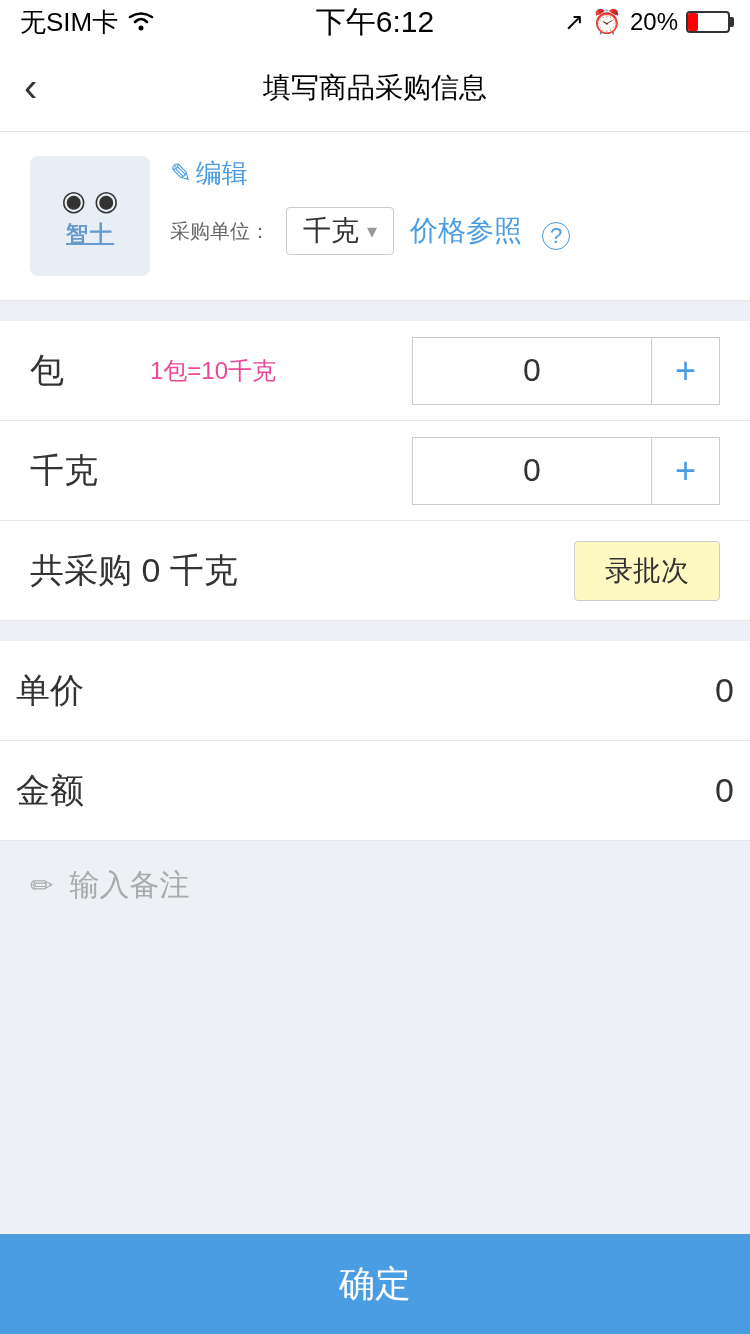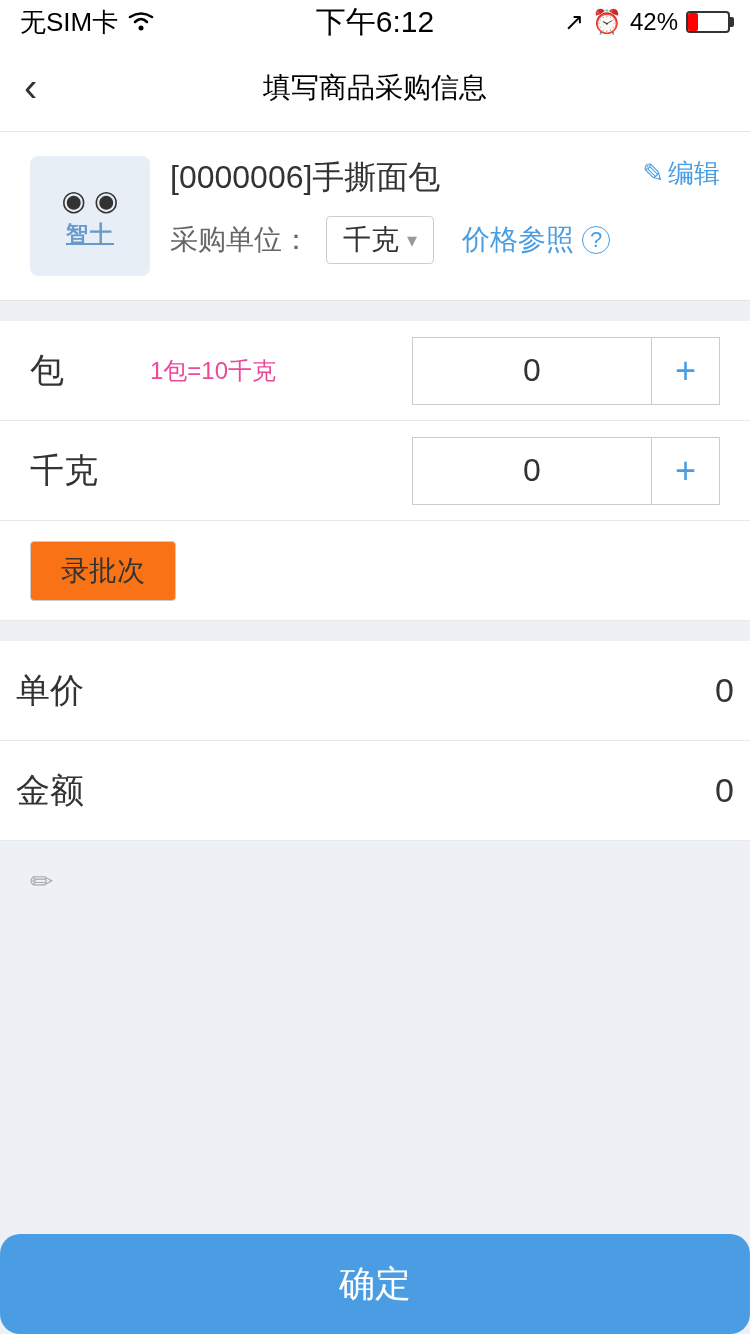"42%" span { text: 42% -> 20% }
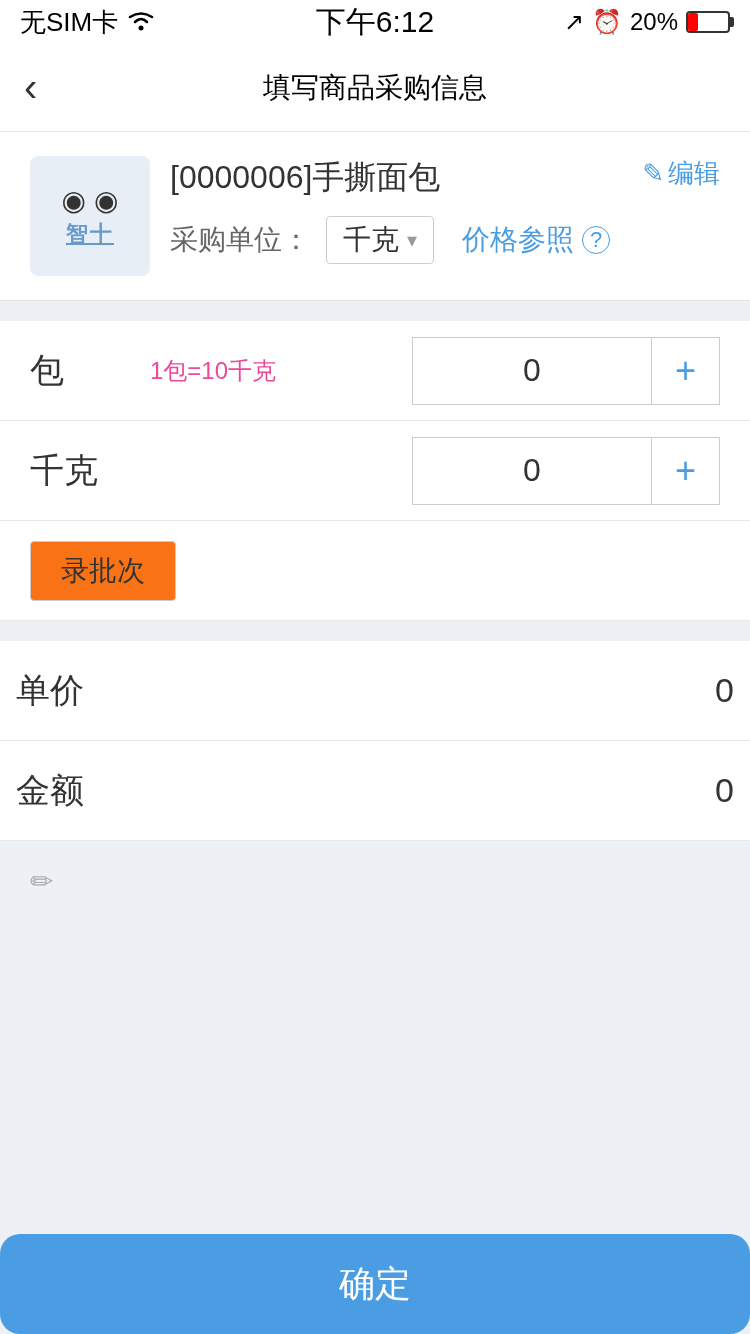"[0000006]手撕面包" div.product-name { html: <div>[0000006]手撕面包</div> -> none }
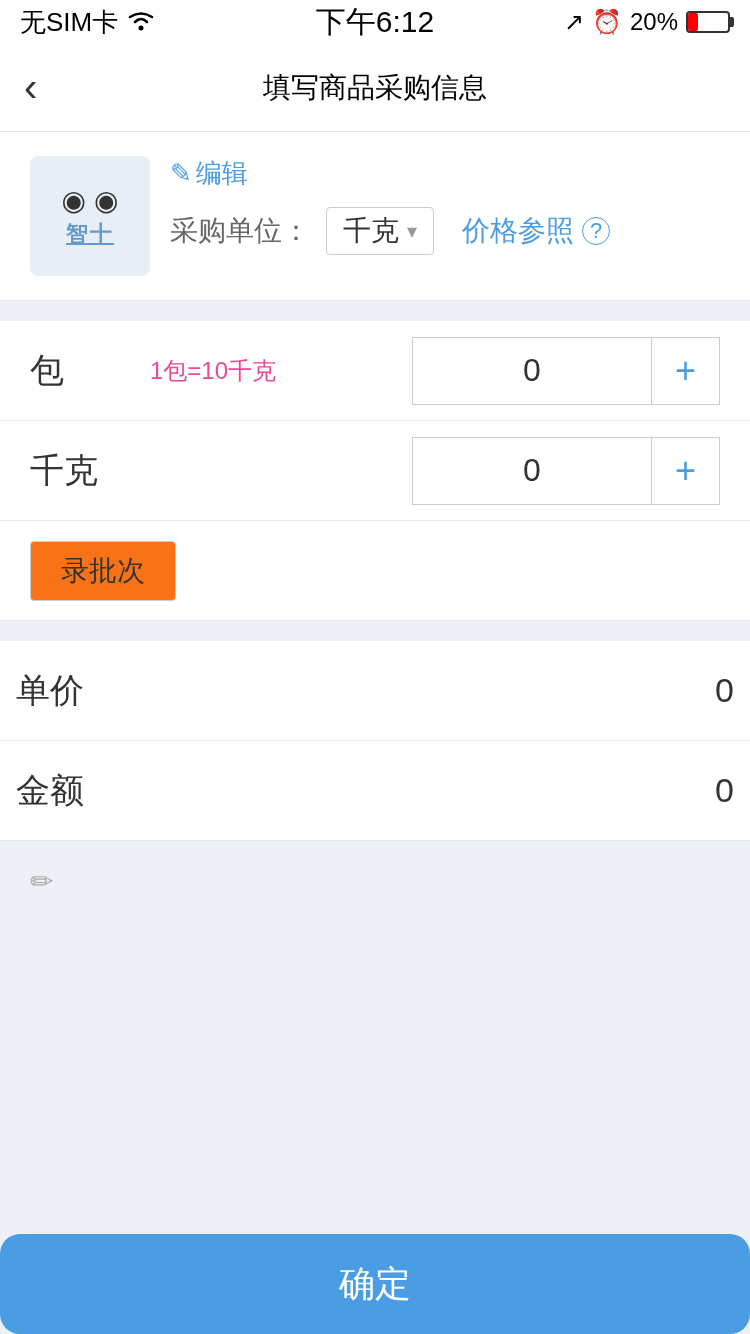"采购单位：" .unit-label { font-size: 28px -> 20px }
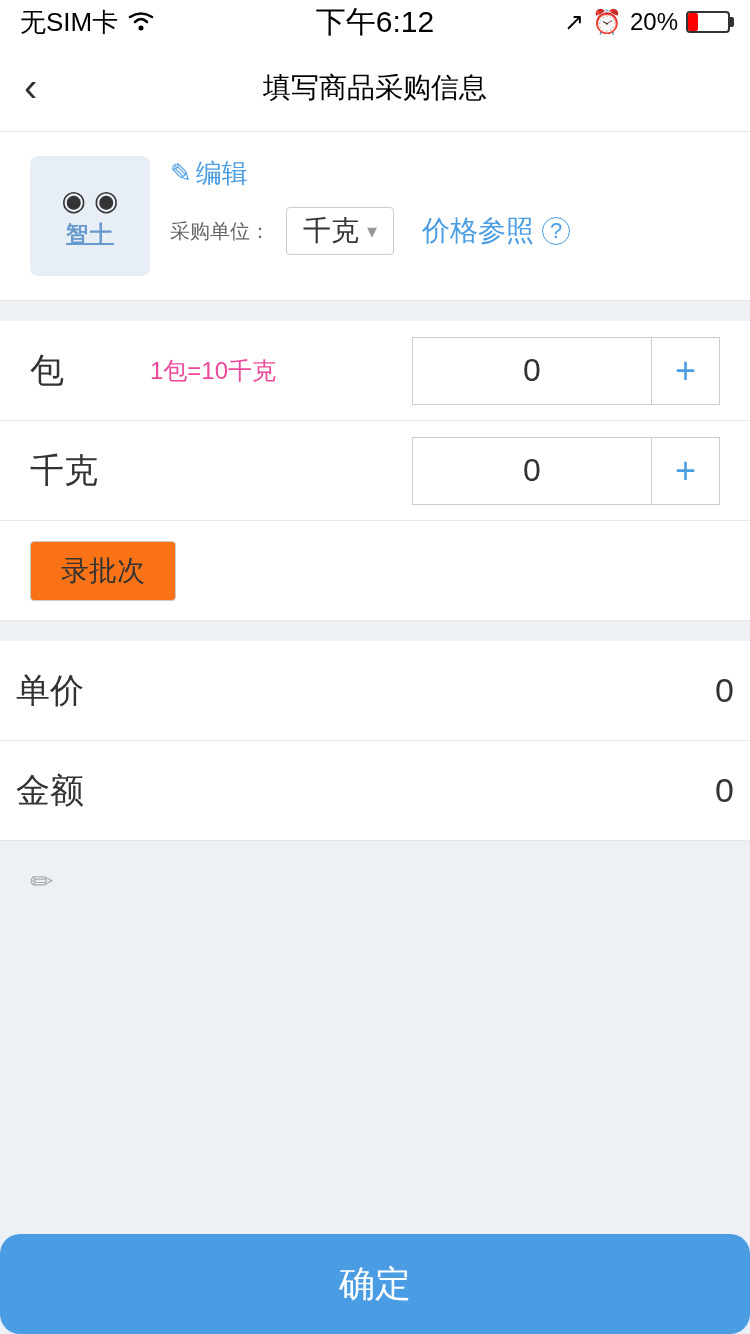"价格参照" .price-ref { align-items: center -> flex-end; gap: 8px -> 20px; margin-left: 12px -> none }
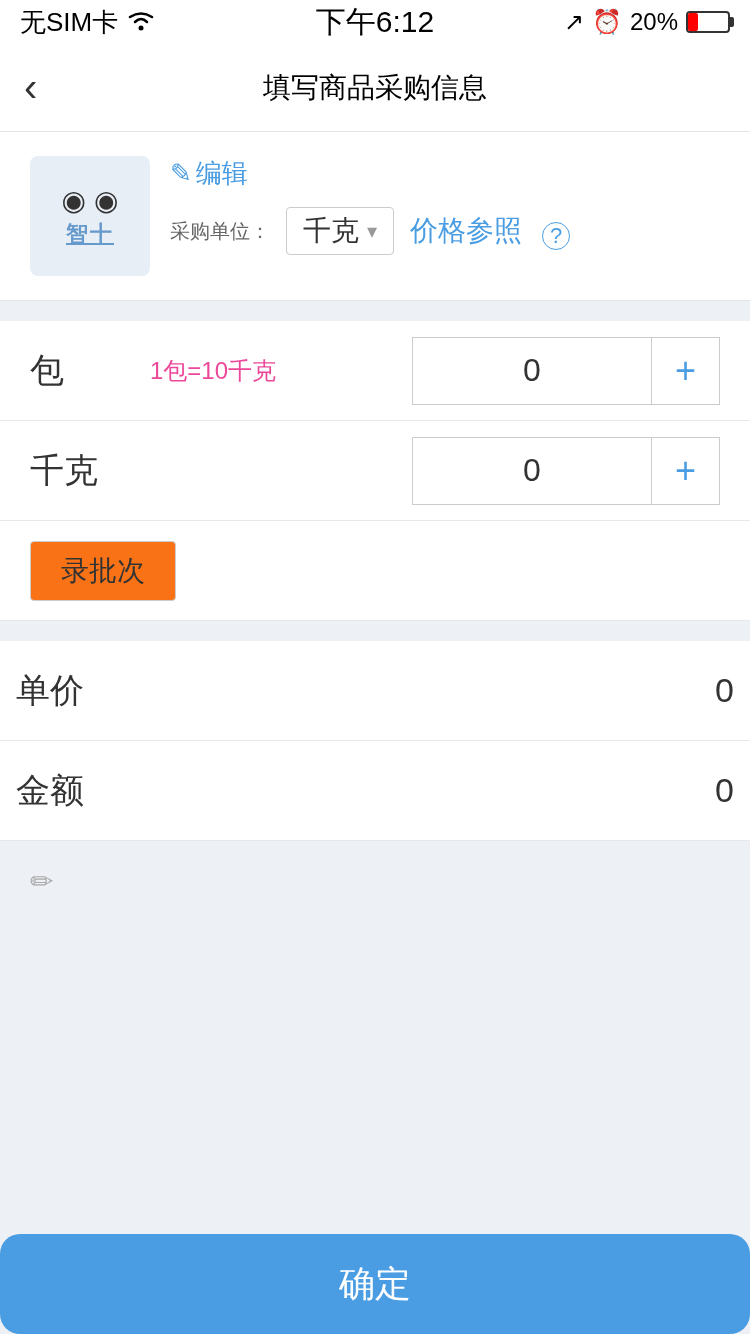"共采购 0 千克" span.summary-text { html: none -> <span>共采购 0 千克</span> }
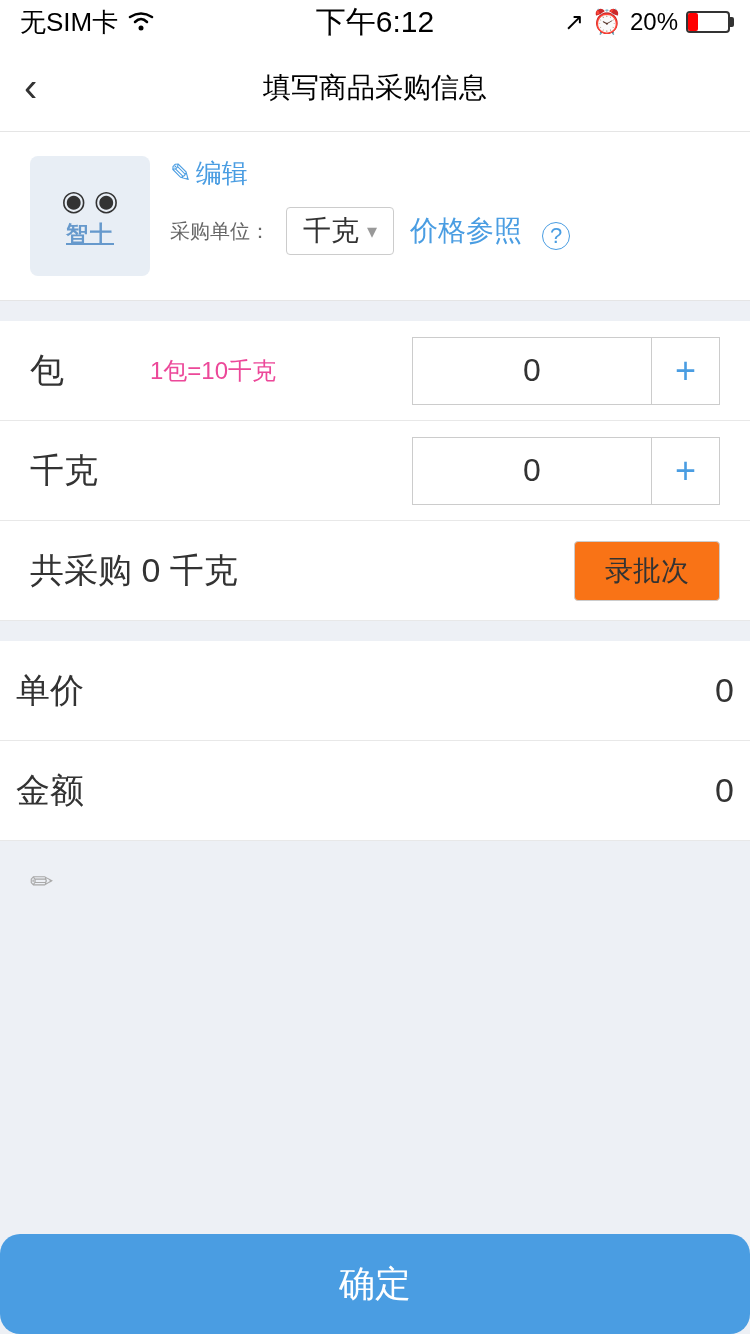"录批次" .batch-btn { background: #f97316 -> #fef9c3 }
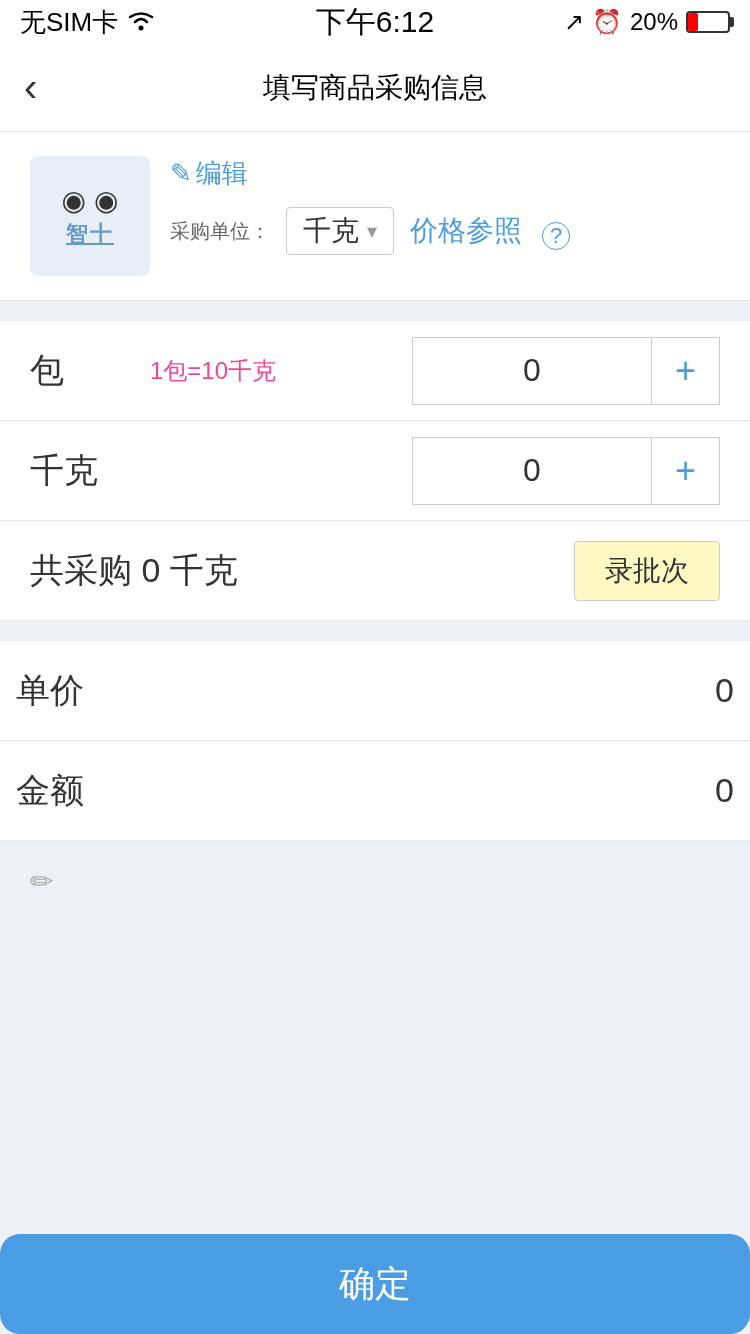"输入备注" span { html: none -> <span>输入备注</span> }
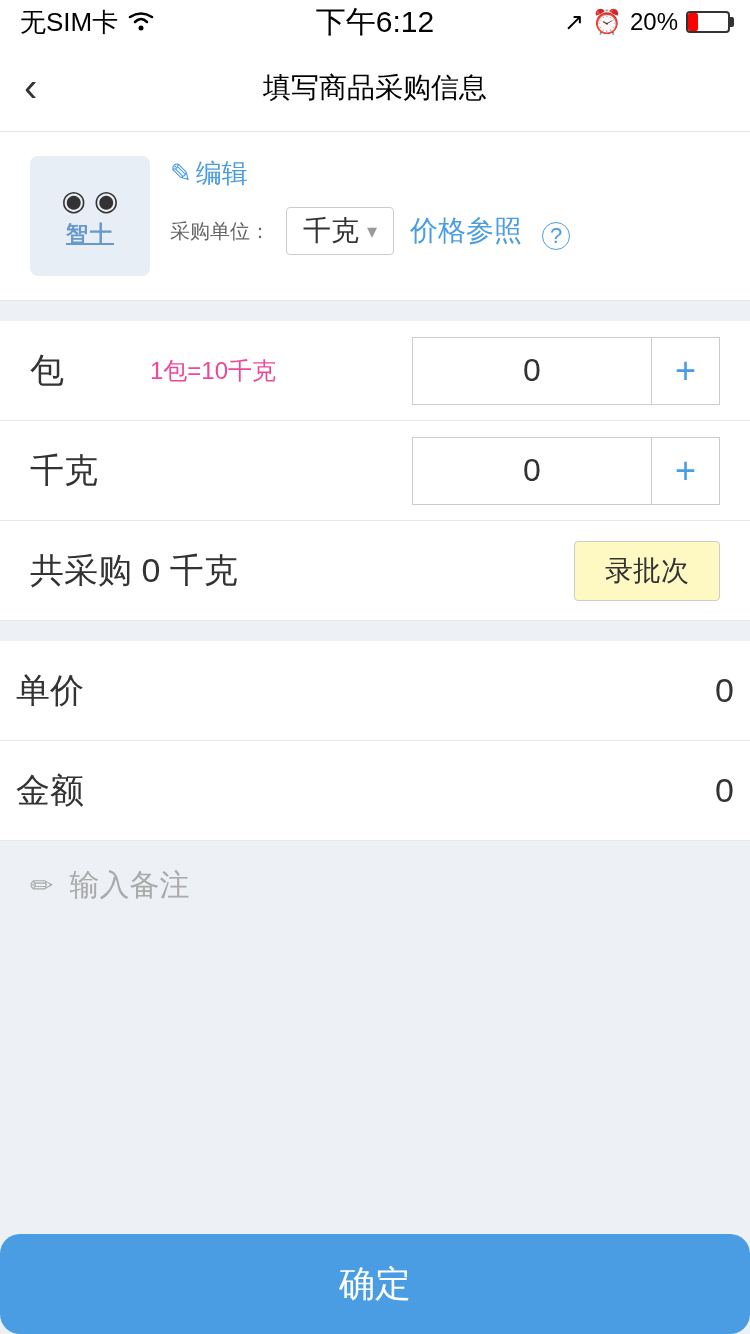"确定" .confirm-btn-container { border-radius: 20px -> none }
